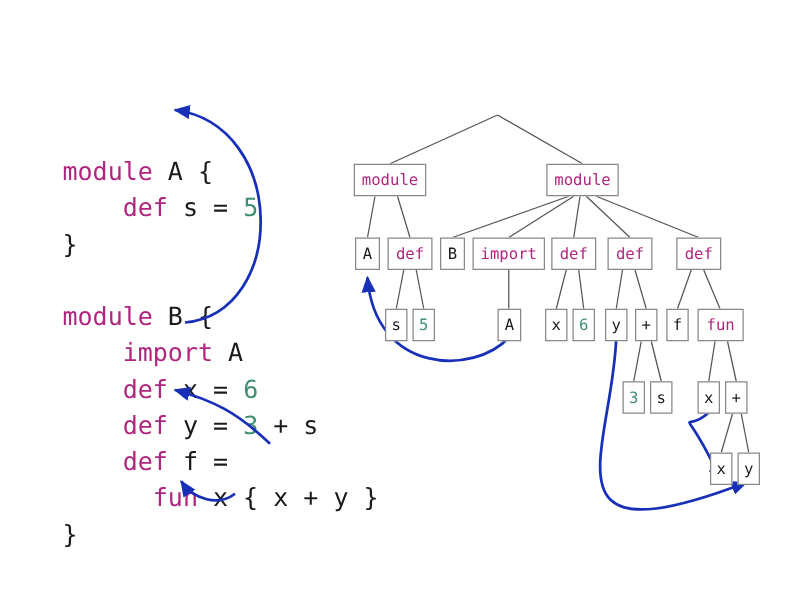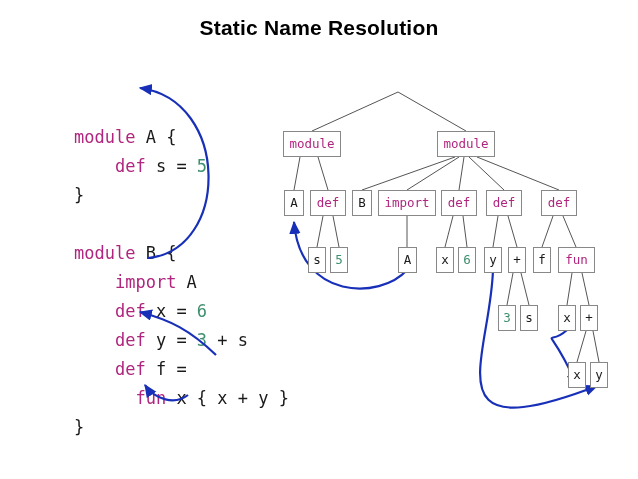"Static Name Resolution" div.title { html: <div>Static Name Resolution</div> -> none }
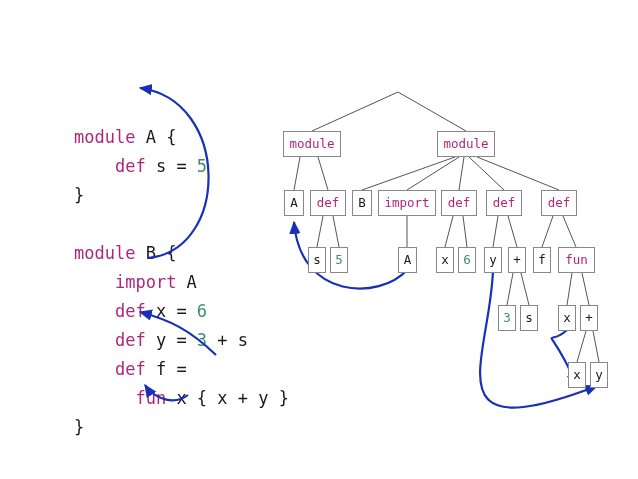"module A {" .code { font-size: 17px -> 20px; margin-left: 24px -> none }
